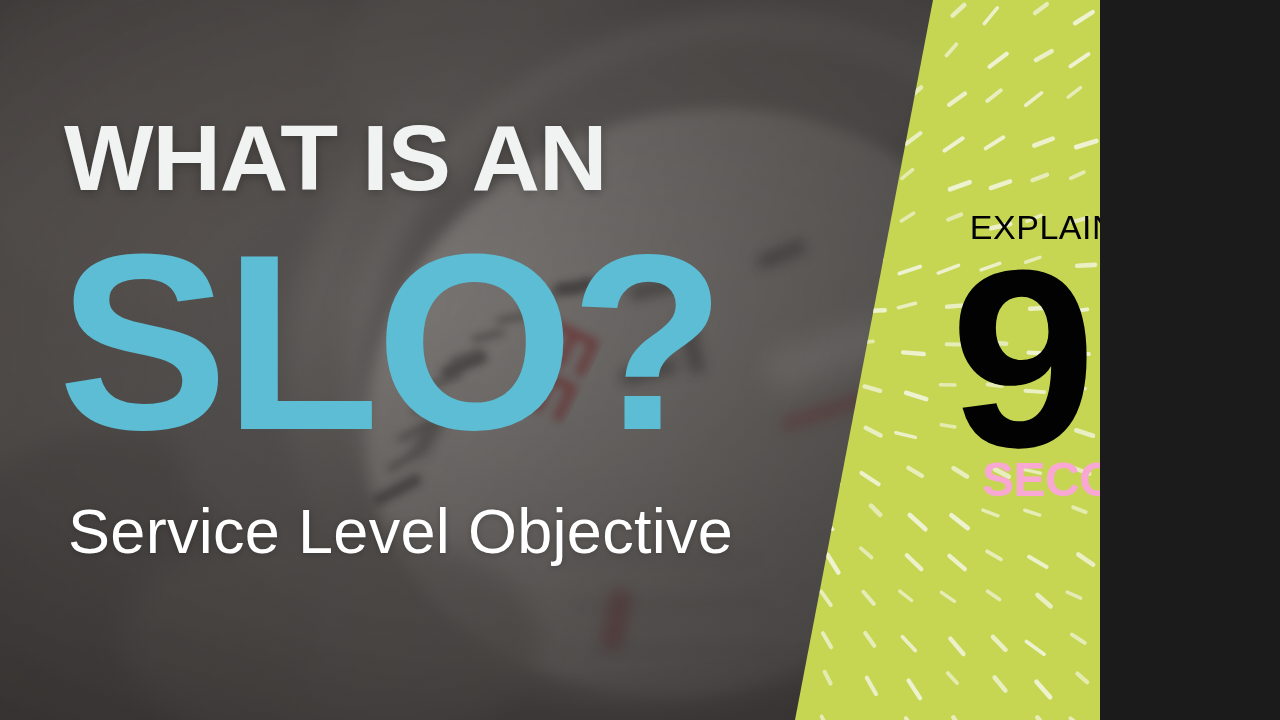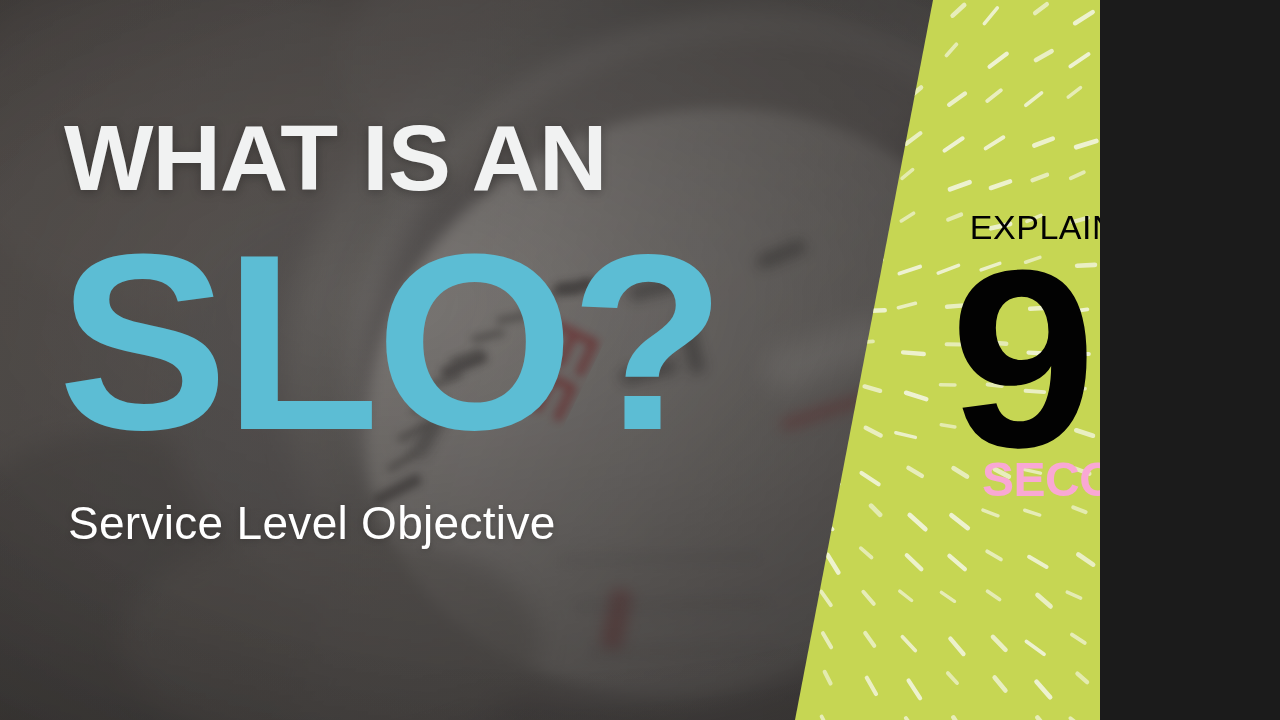"Service Level Objective" .expansion { font-size: 46px -> 63px }
